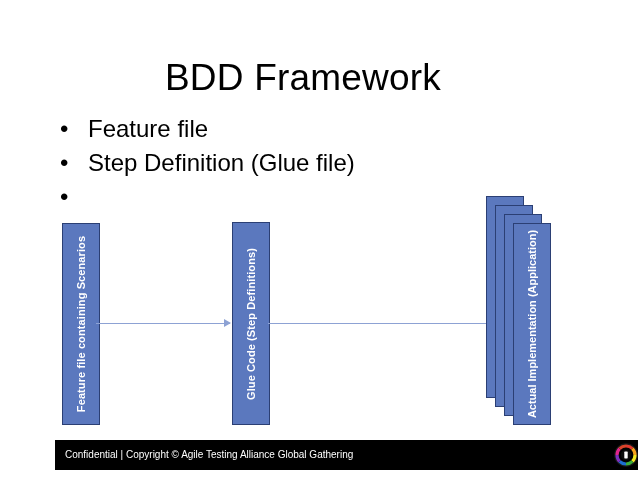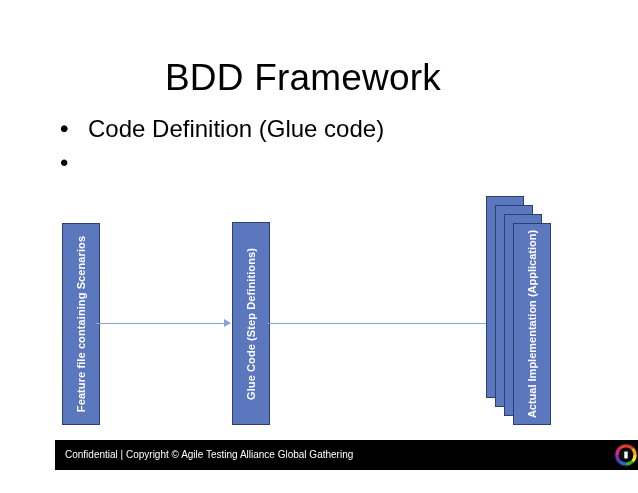"Feature file" span { html: none -> <span>Feature file</span> }
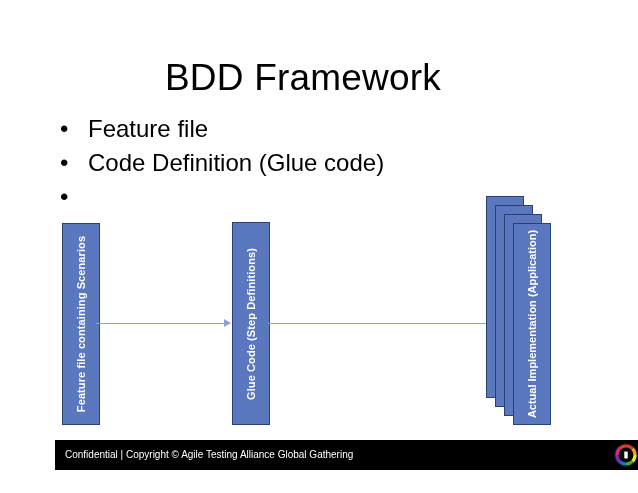"Code Definition (Glue code)" span { text: Code Definition (Glue code -> Step Definition (Glue file }
